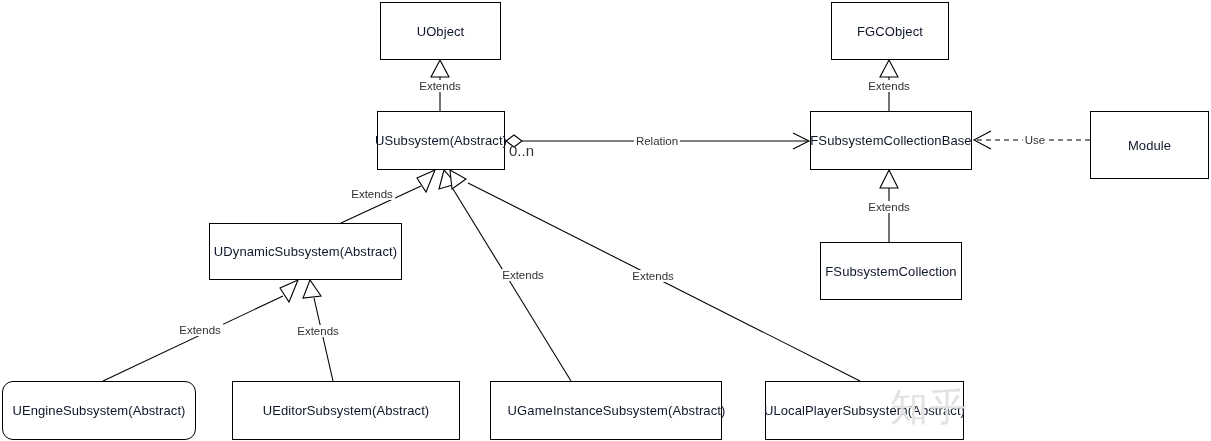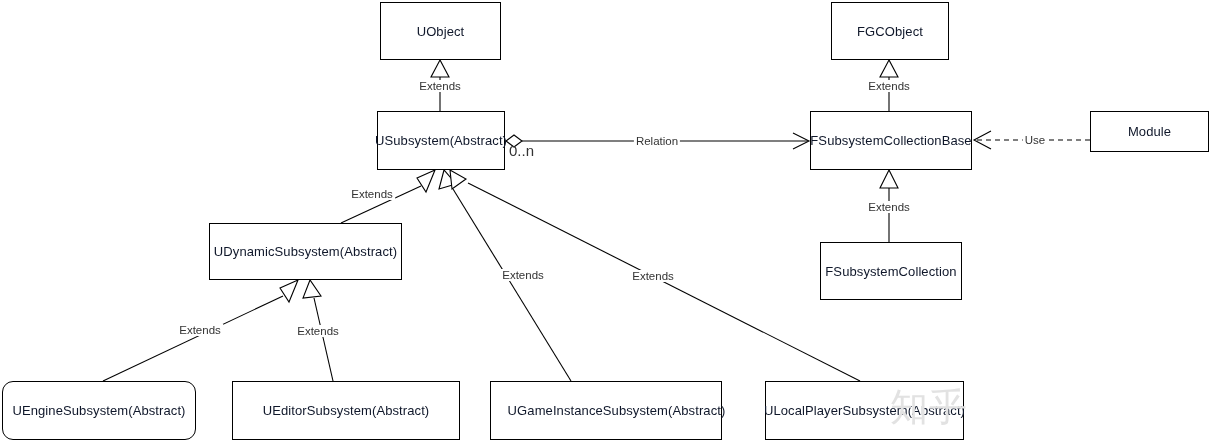"Module" div.node { height: 41px -> 68px }
